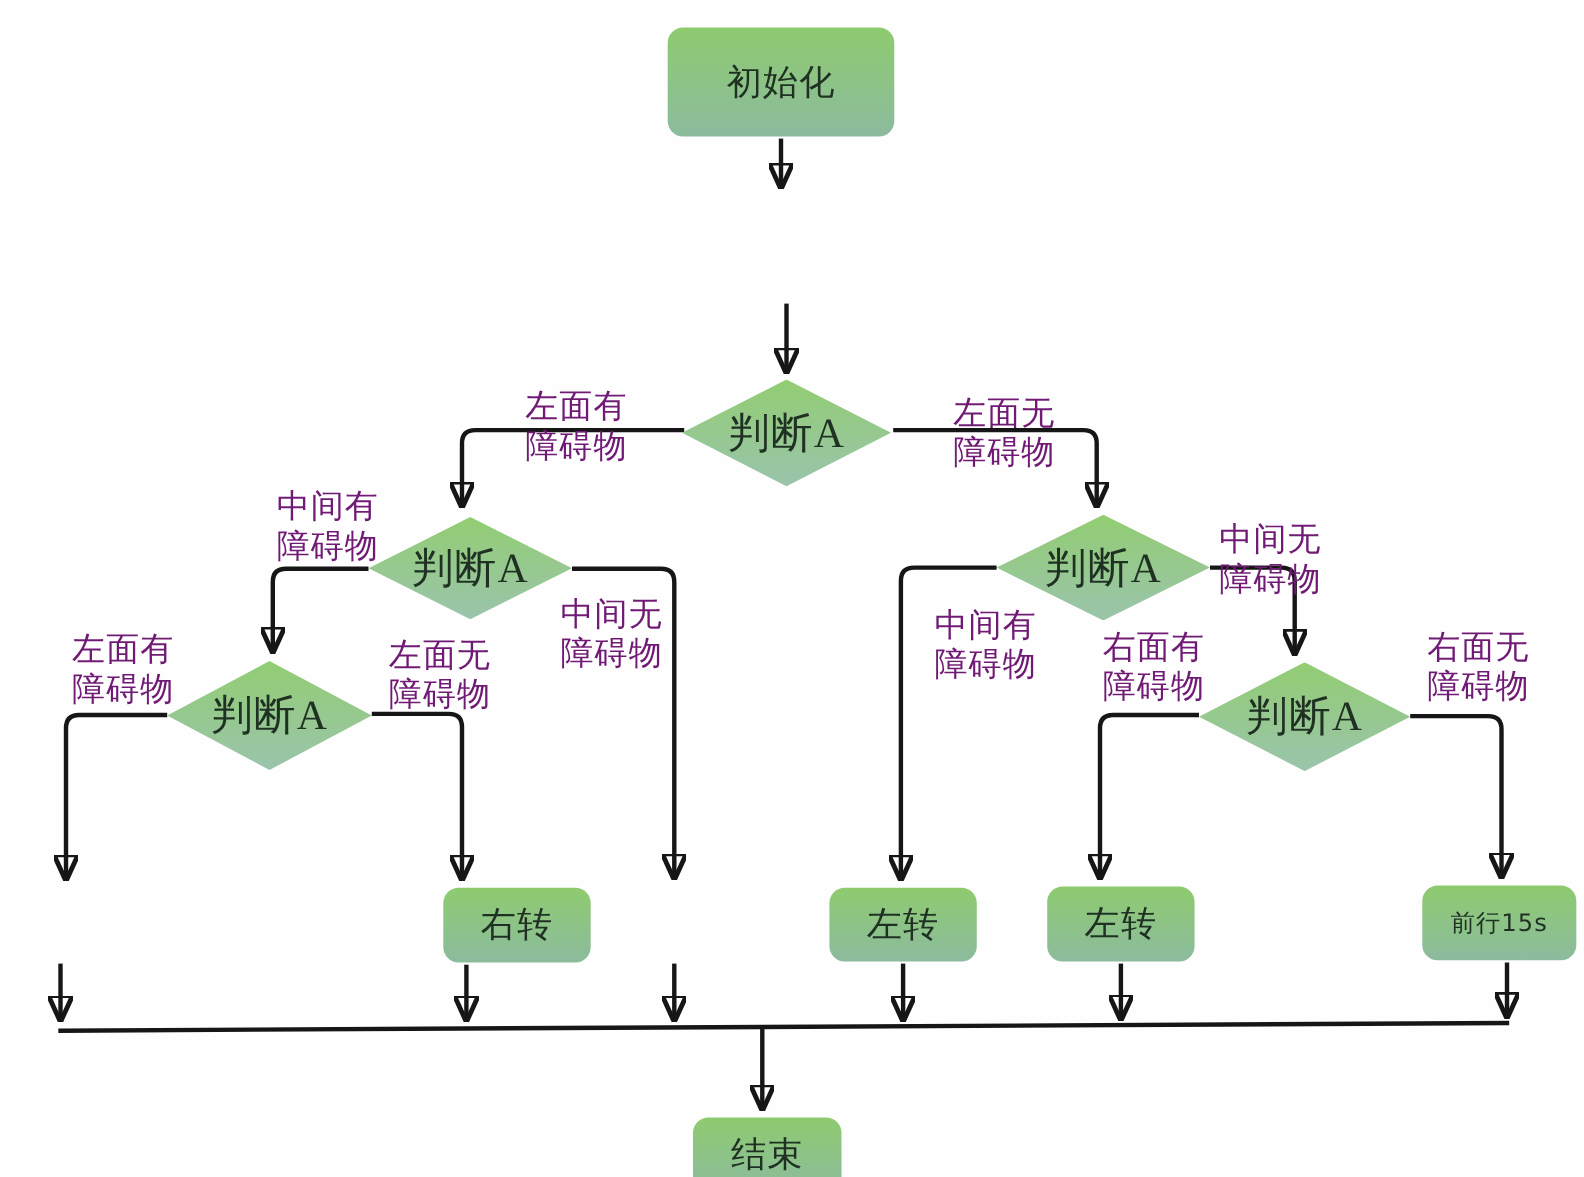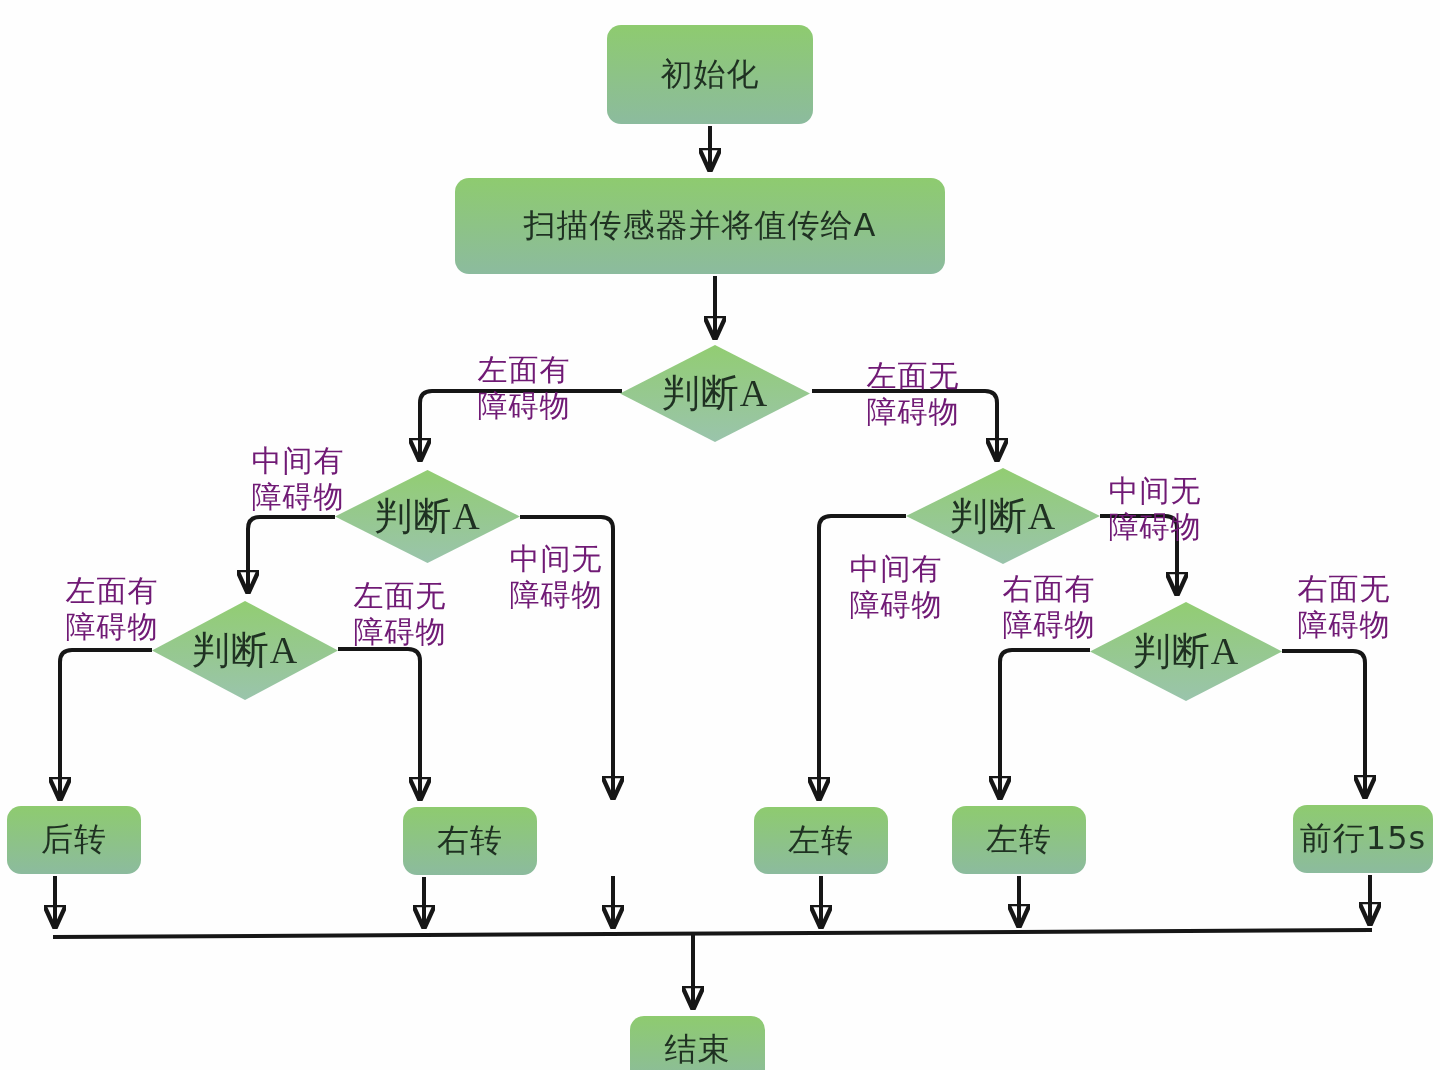"扫描传感器并将值传给A" div.box { html: <div>扫描传感器并将值传给A</div> -> none }
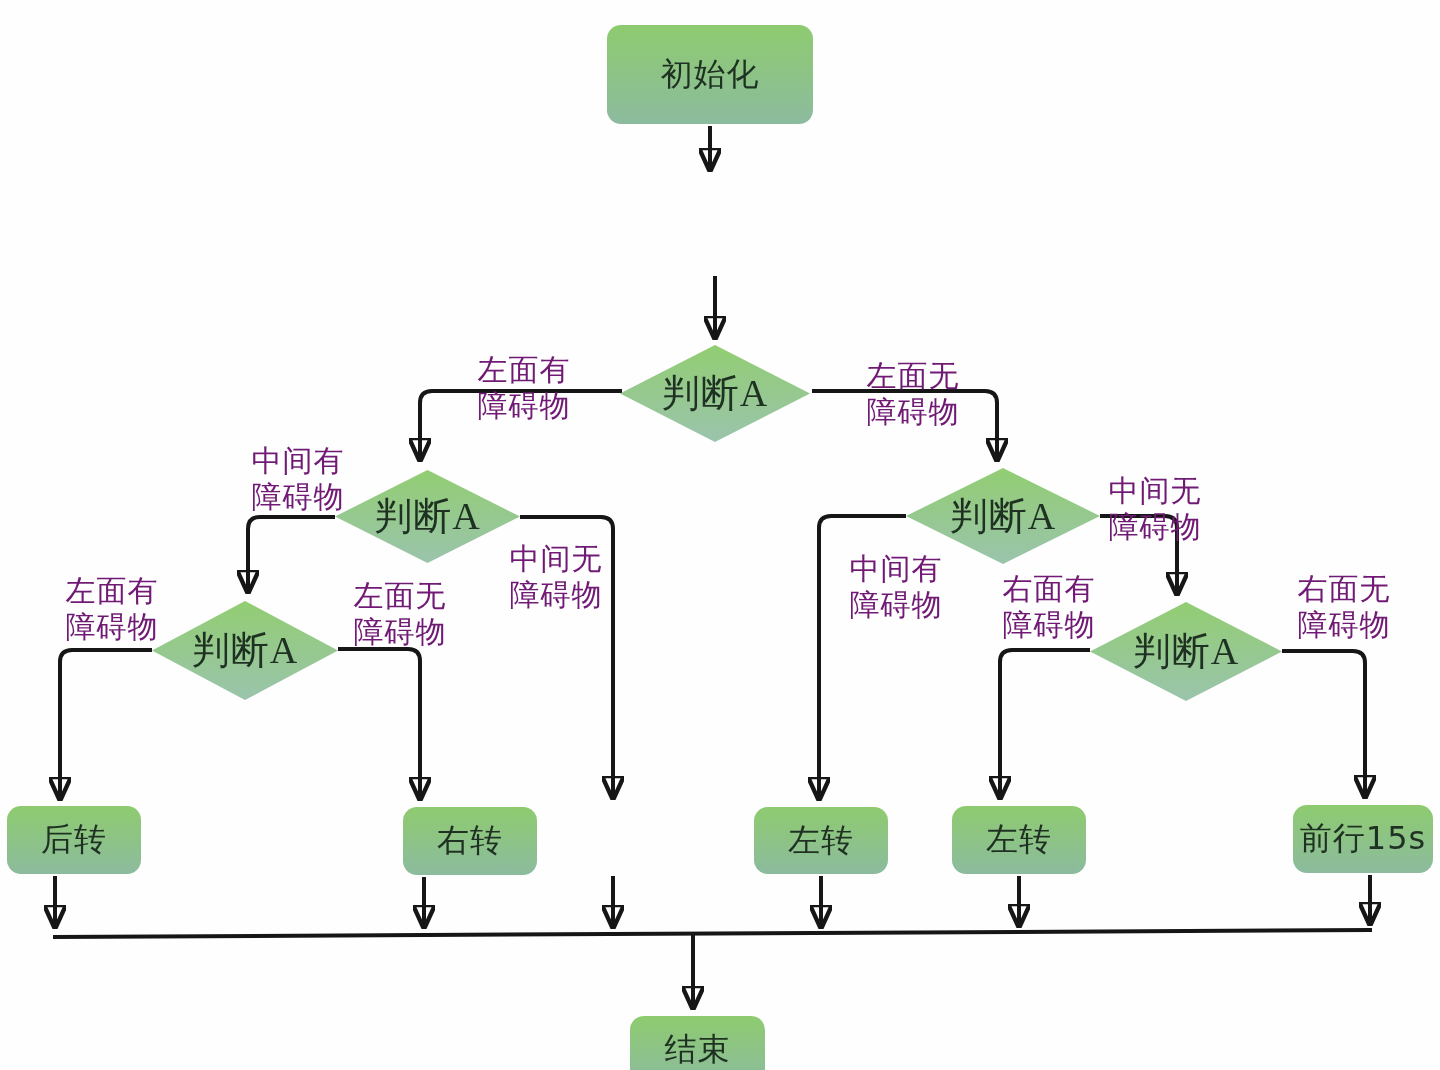"后转" div.box { html: <div>后转</div> -> none }
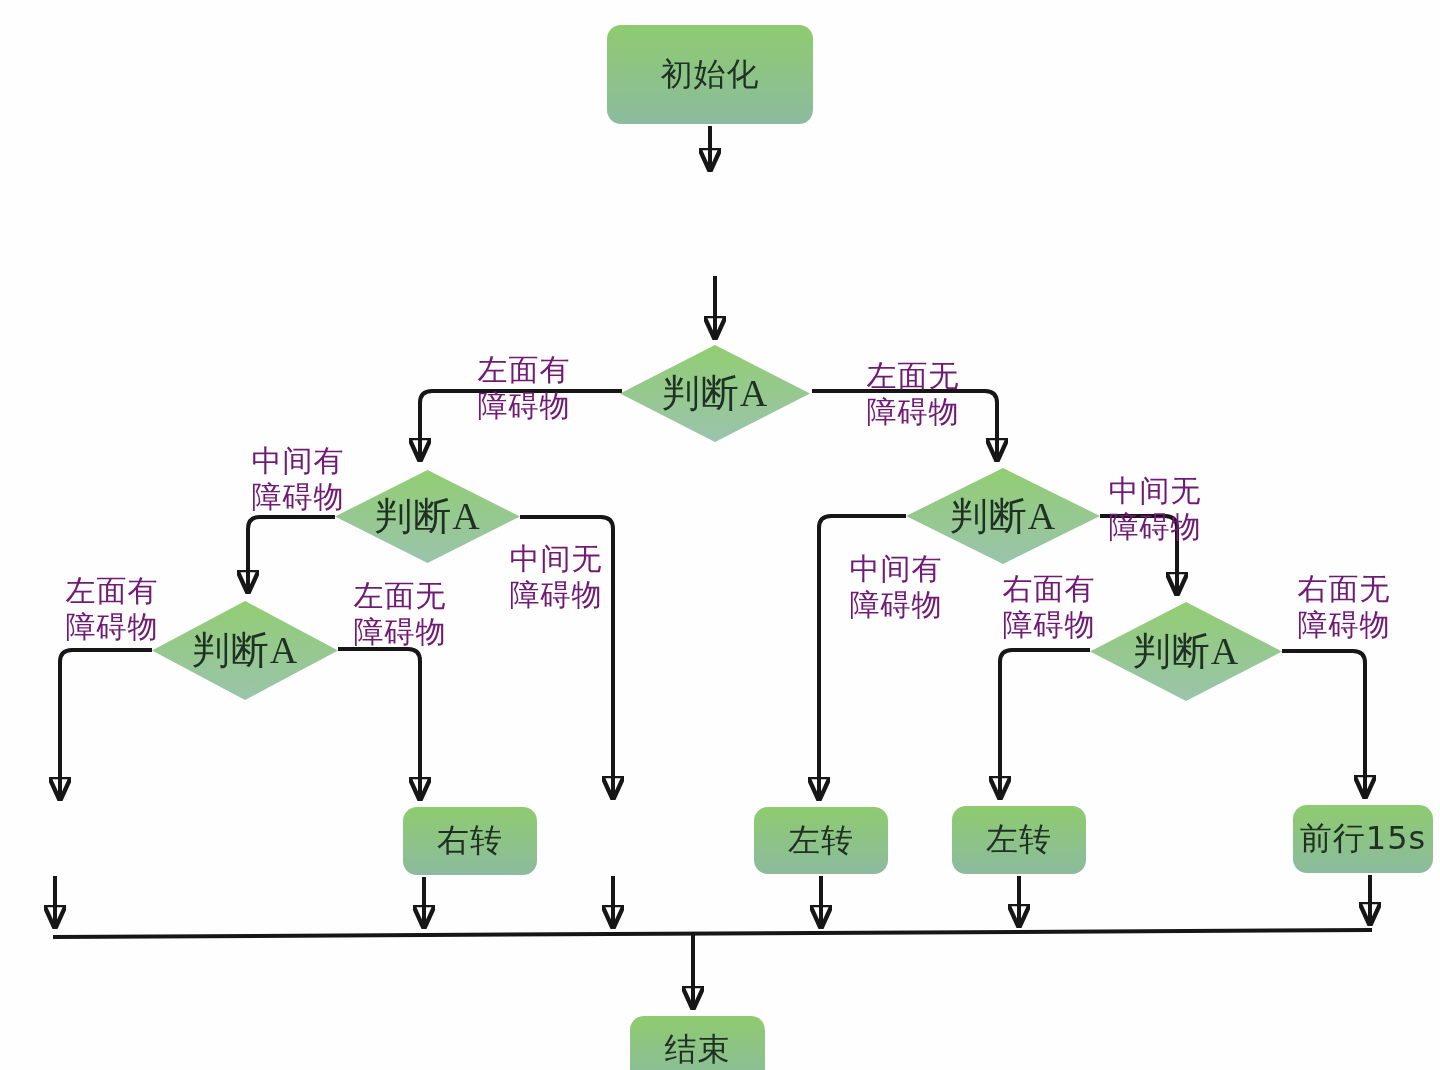"前行15s" div.box { font-size: 32px -> 22px }
